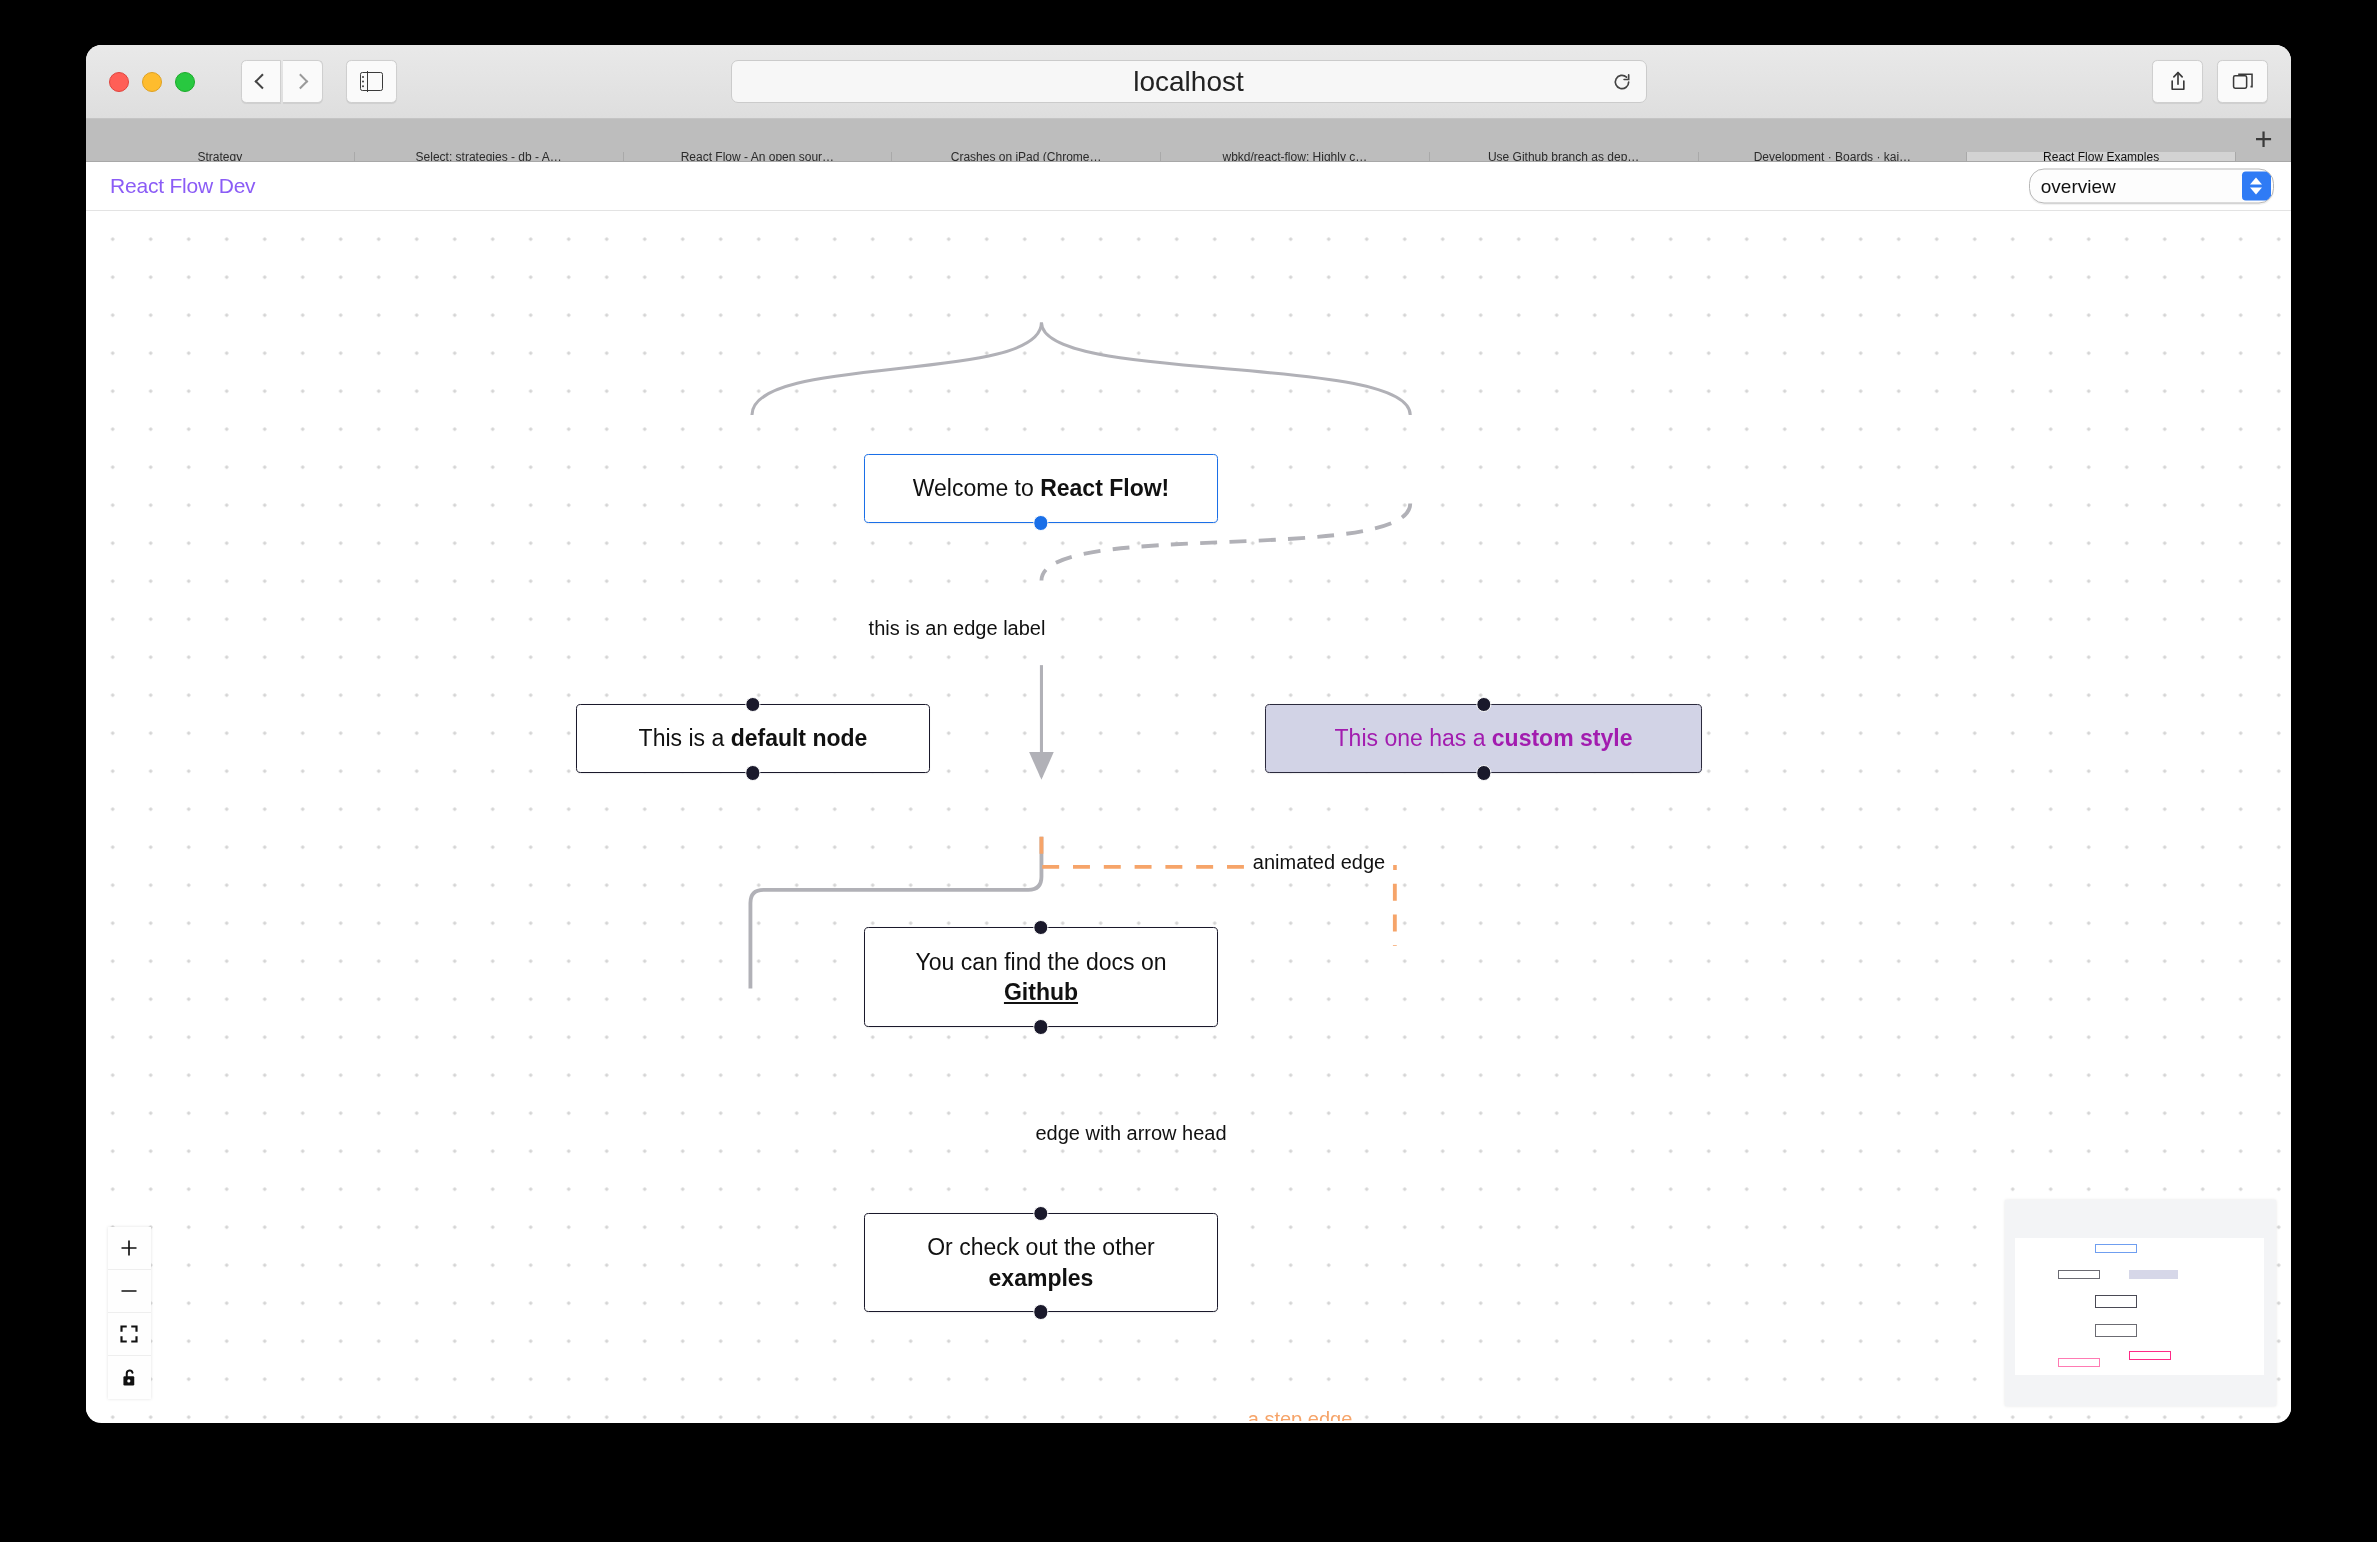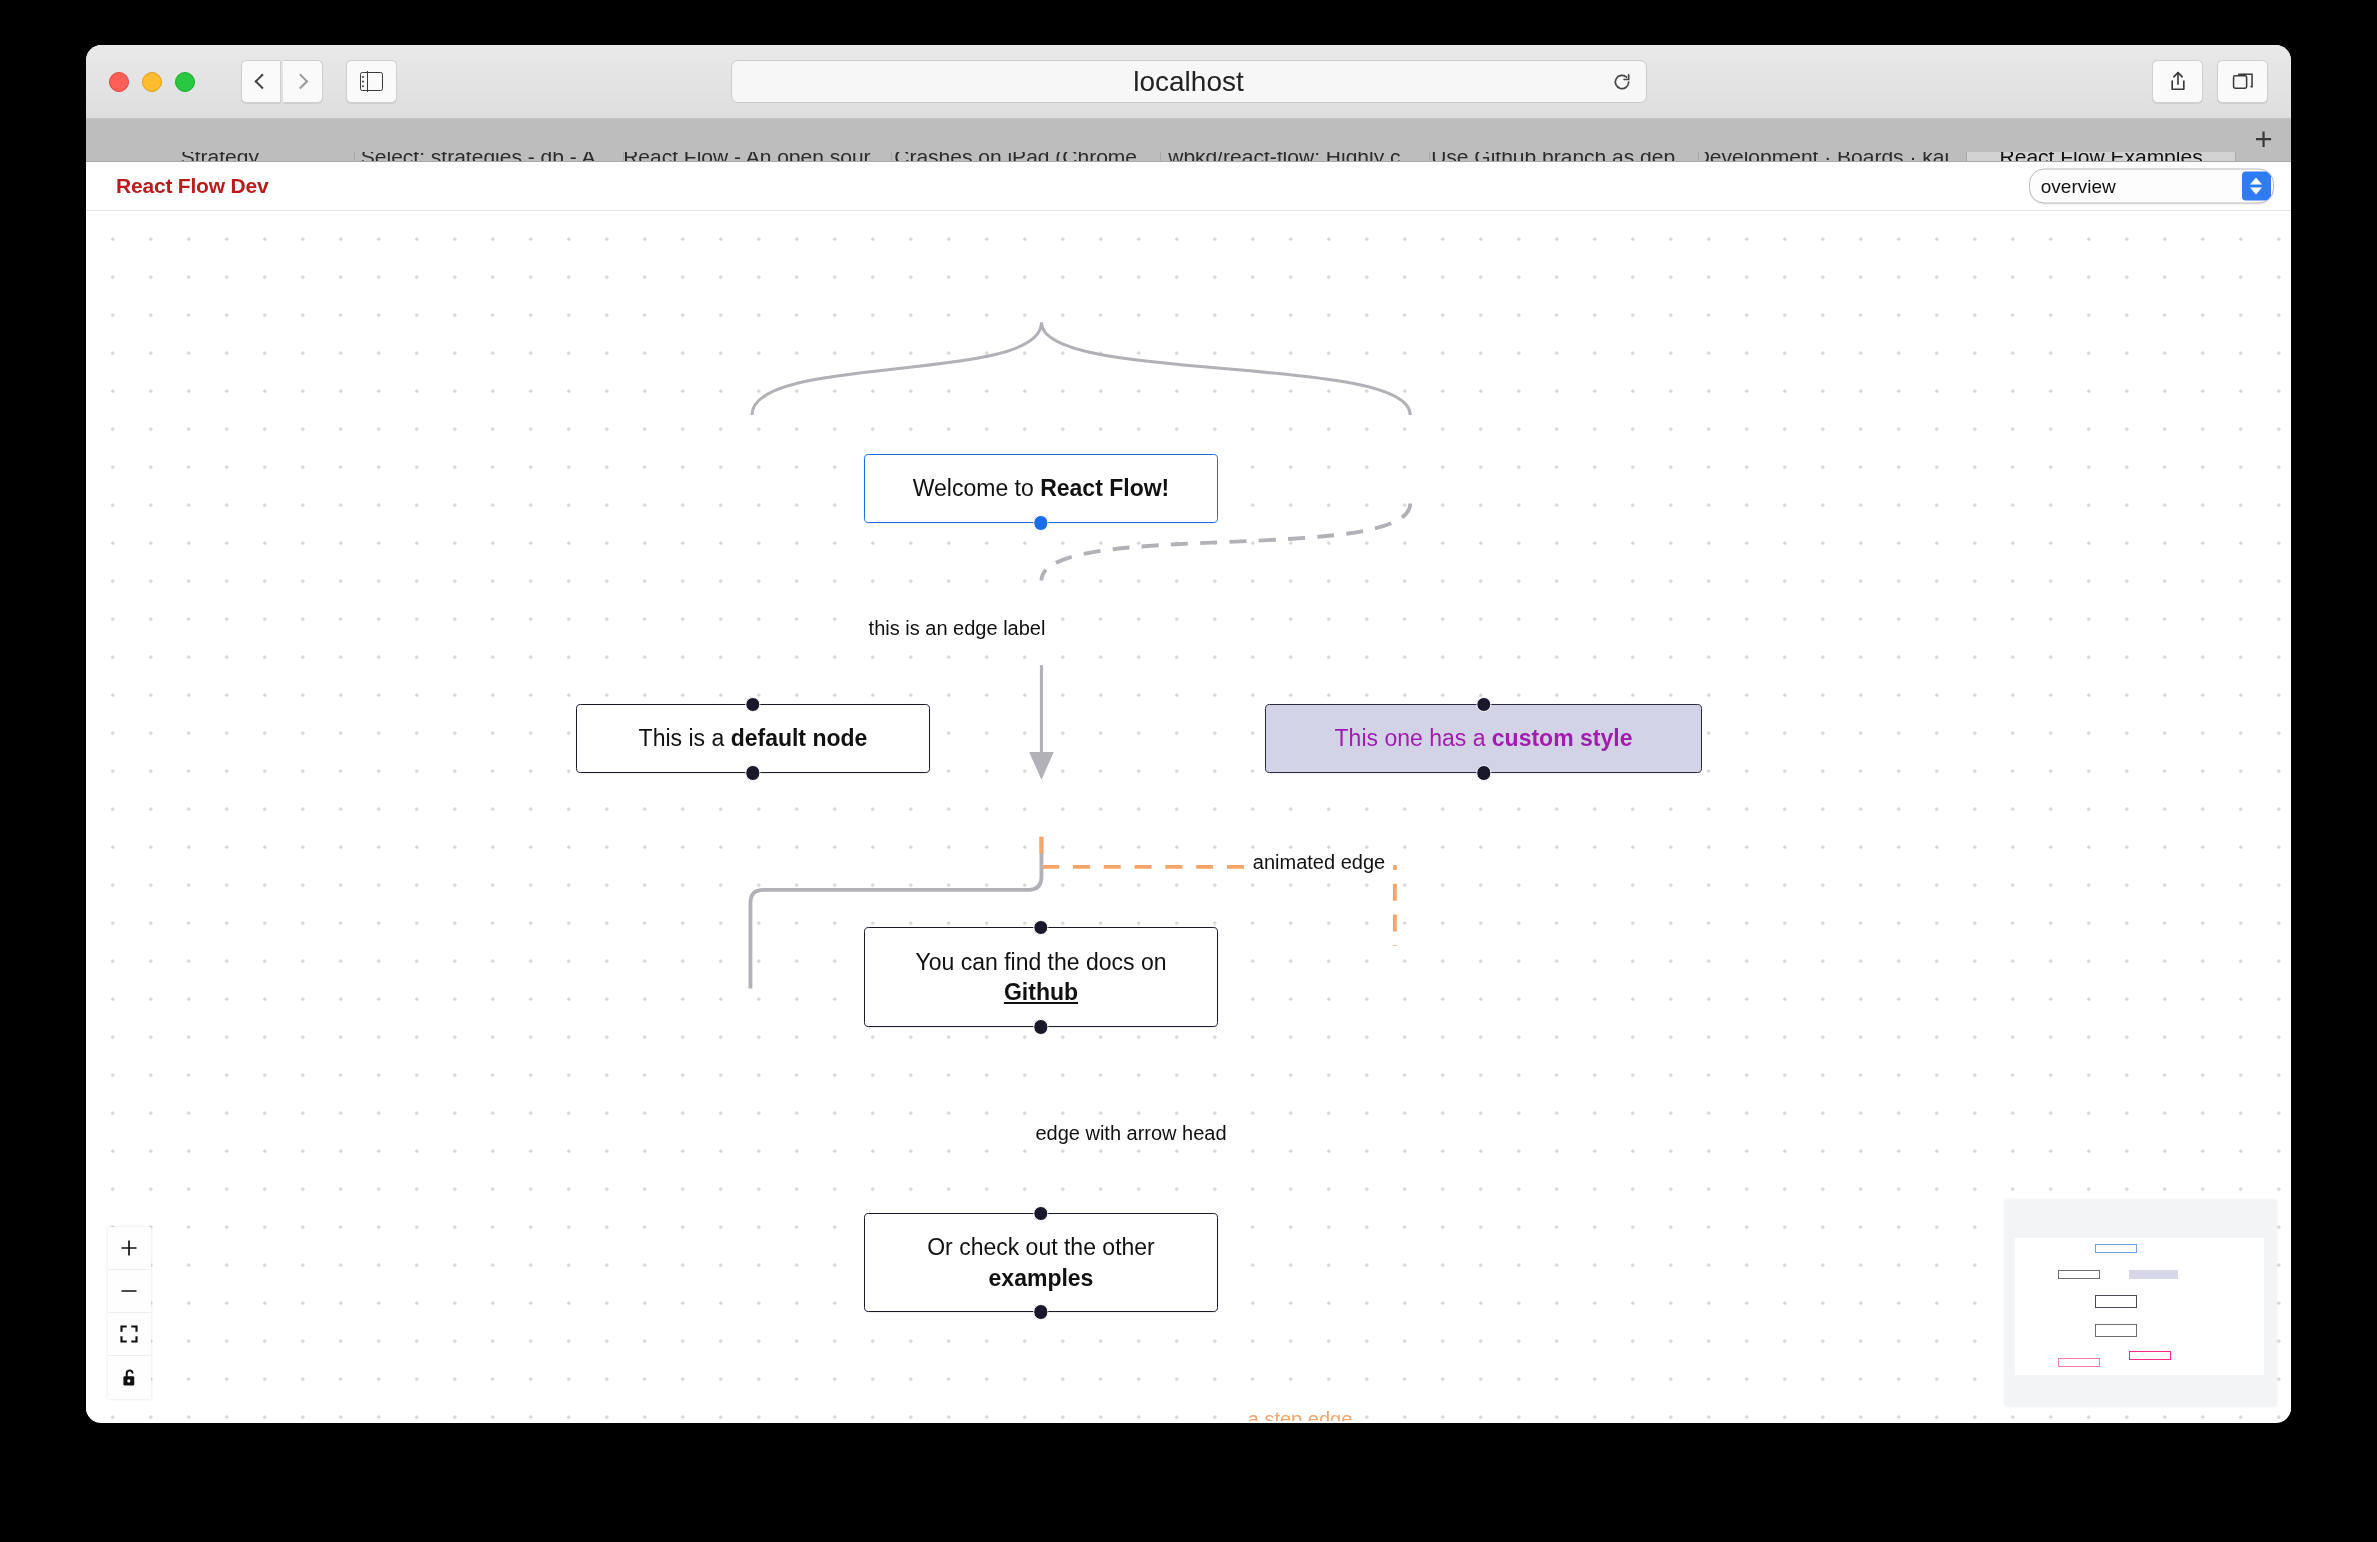"Strategy" .tab { font-size: 21px -> 12px }
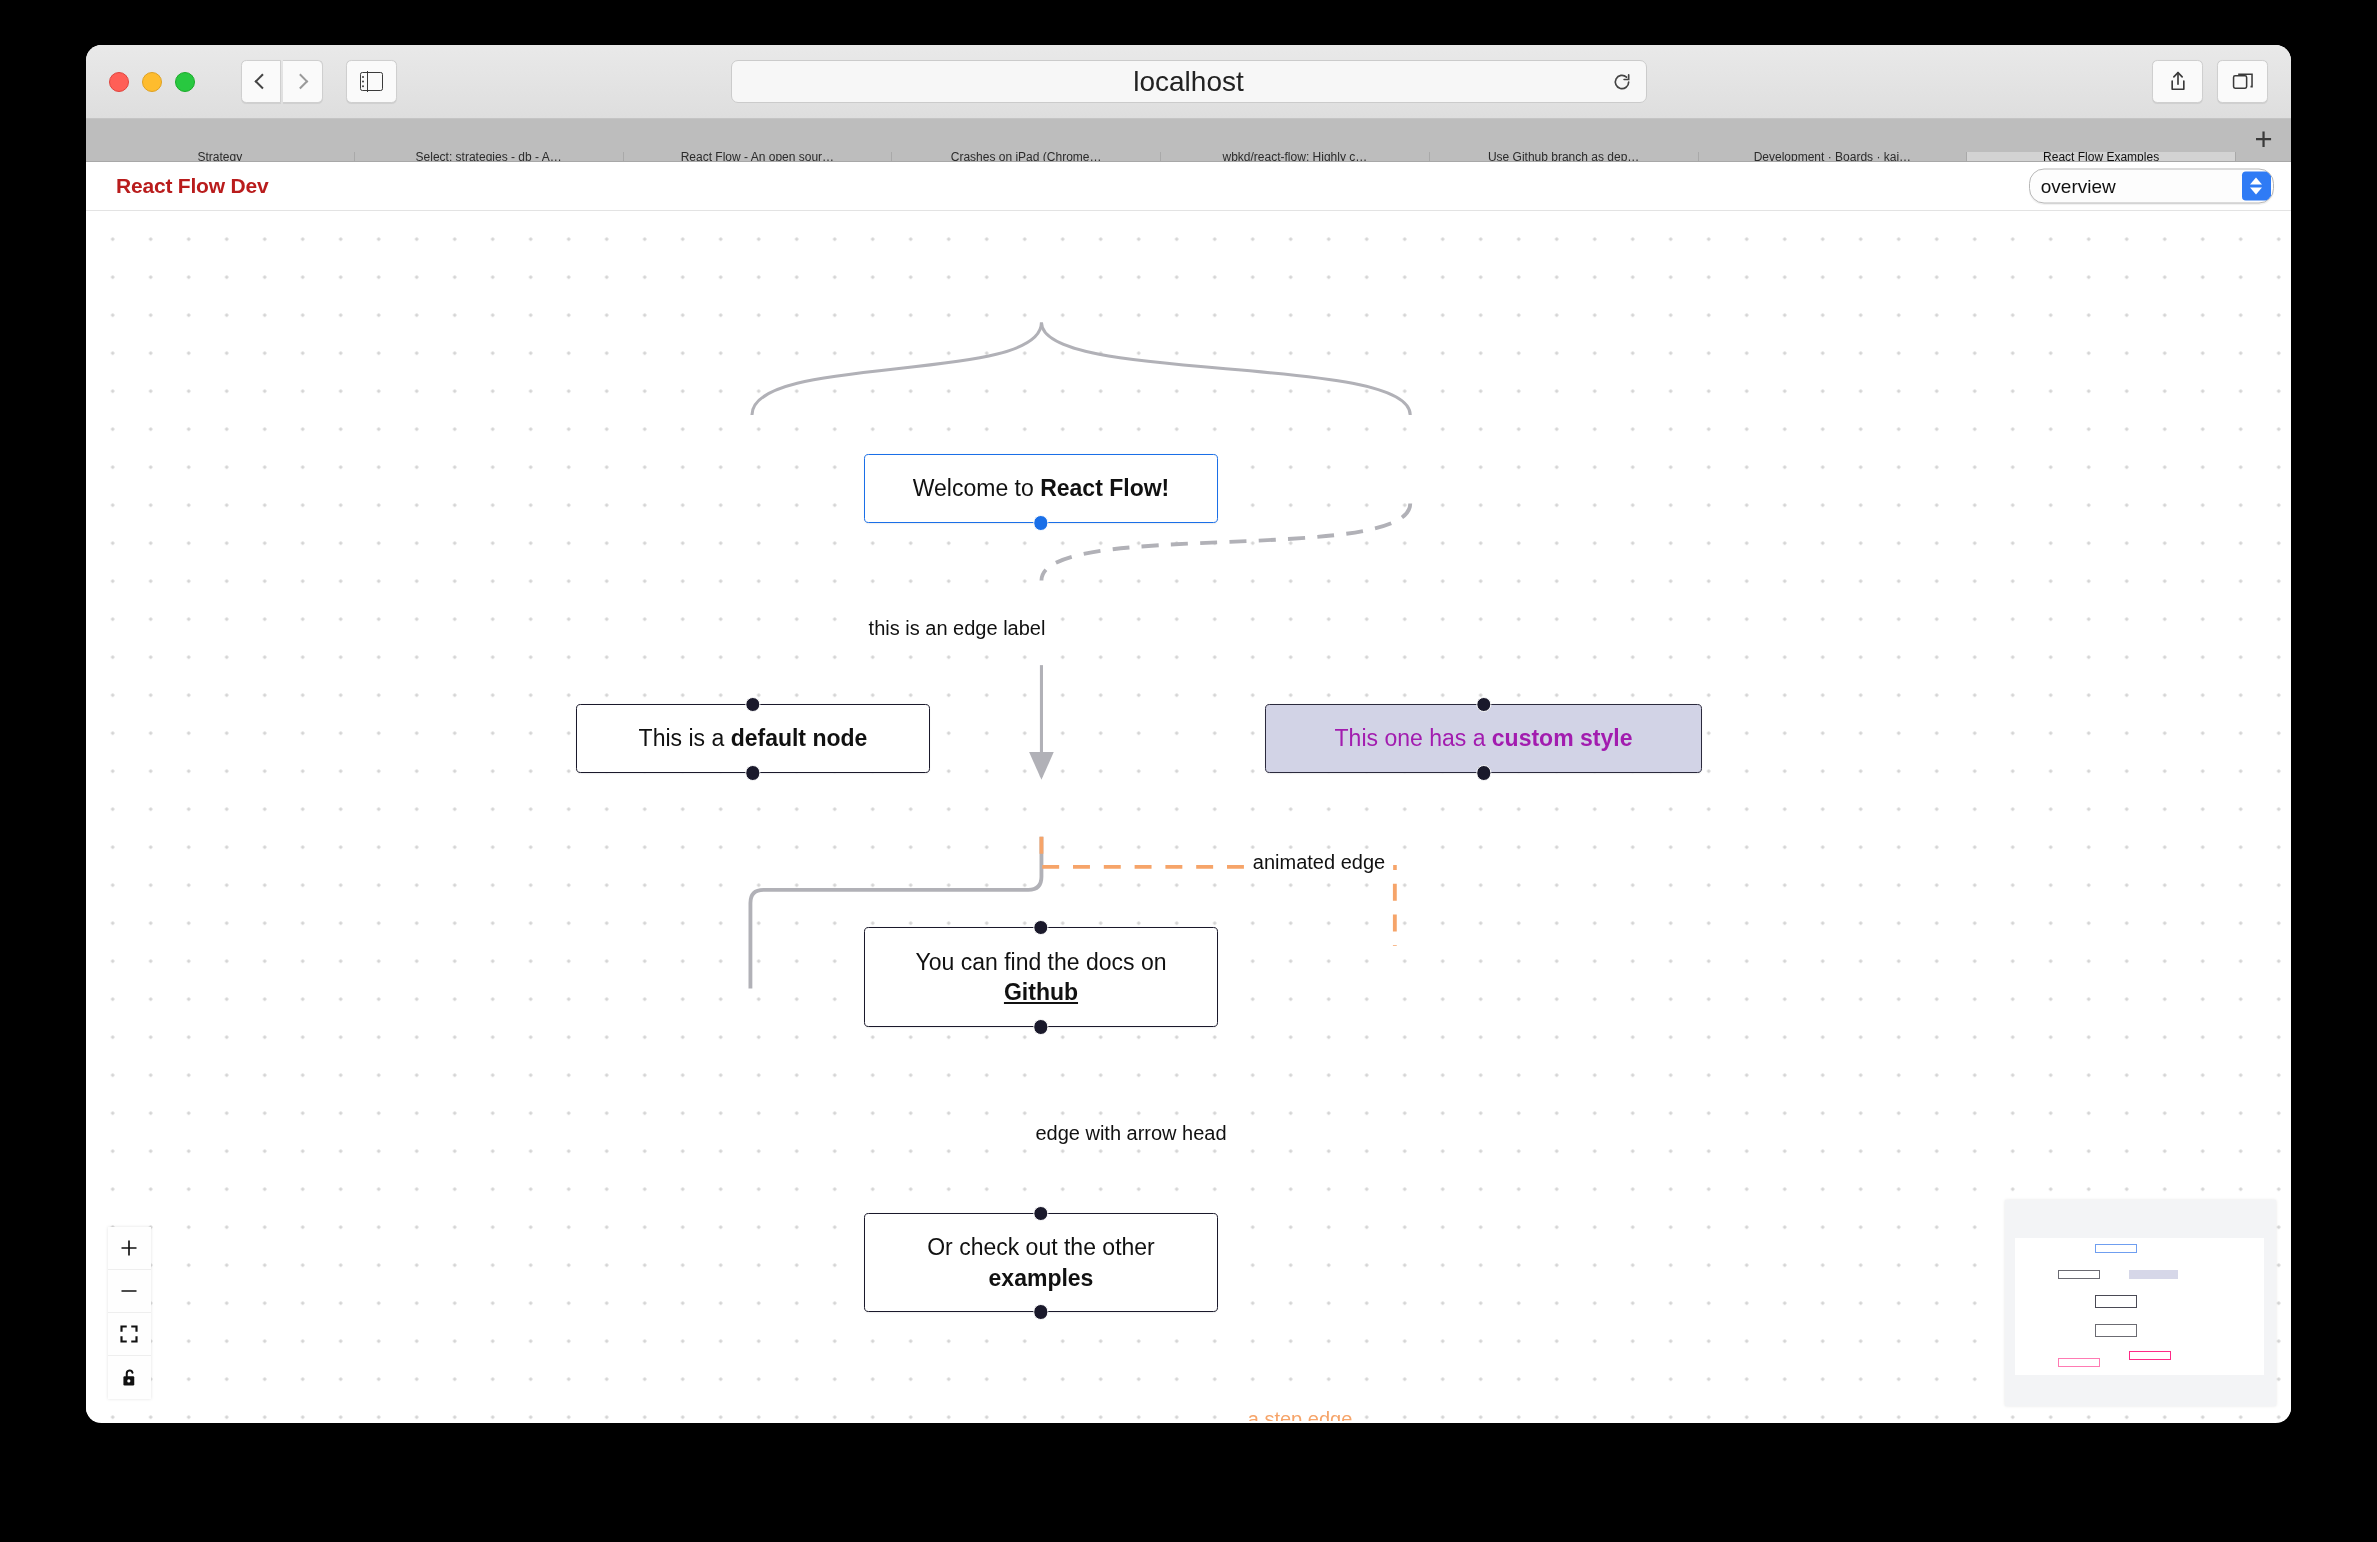"React Flow Dev" .app-title { color: #b91c1c -> #8b5cf6; font-weight: bold -> normal; margin-left: 30px -> 24px }
